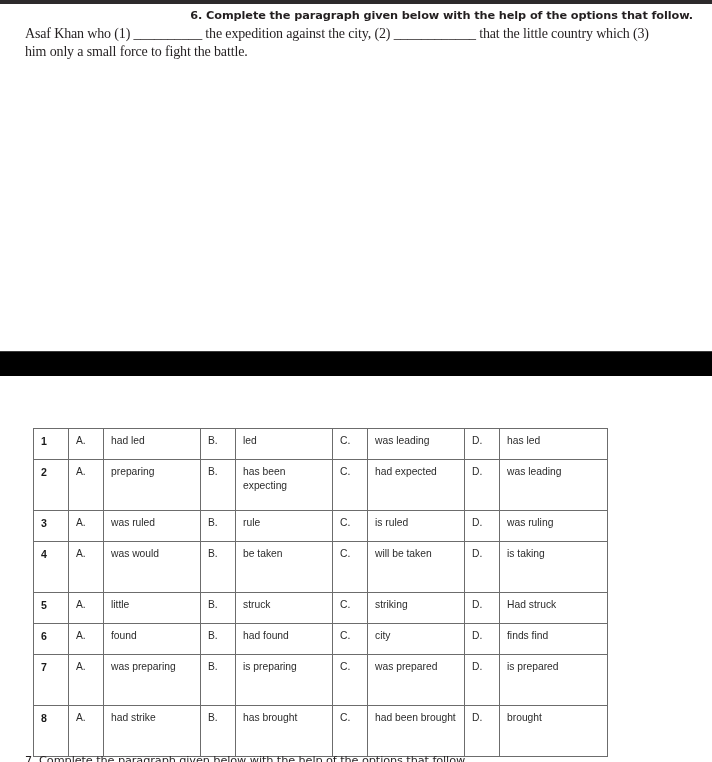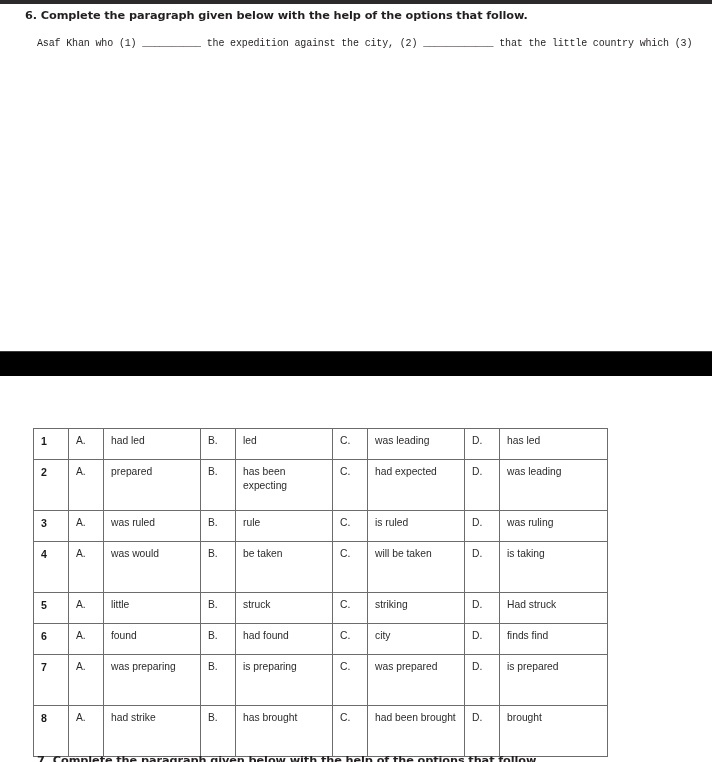"6. Complete the paragraph given" .q-heading { text-align: none -> right }
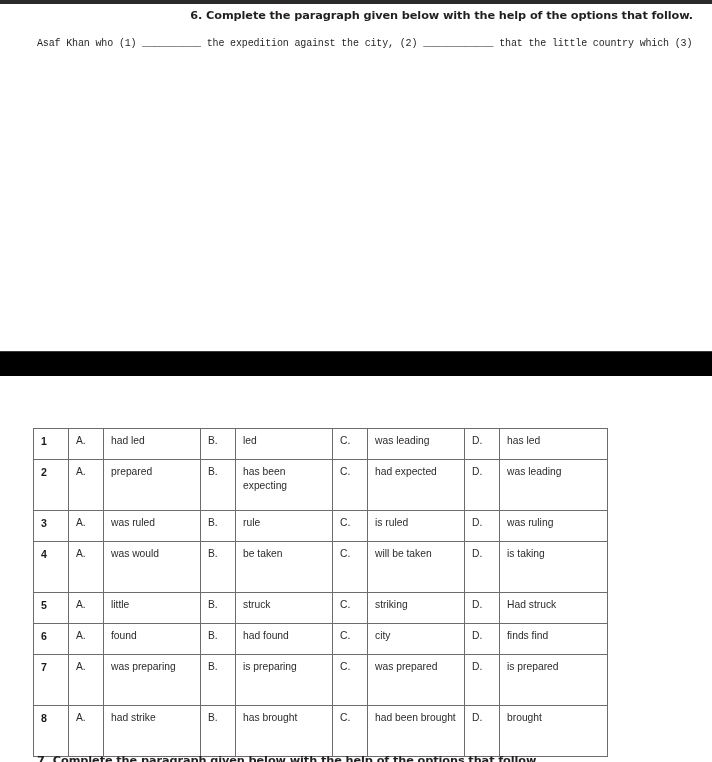"Asaf Khan who (1) __________" .q-body { font-family: Liberation Mono, monospace -> Liberation Serif, serif; font-size: 10px -> 14px; margin: 12px -> 0 }
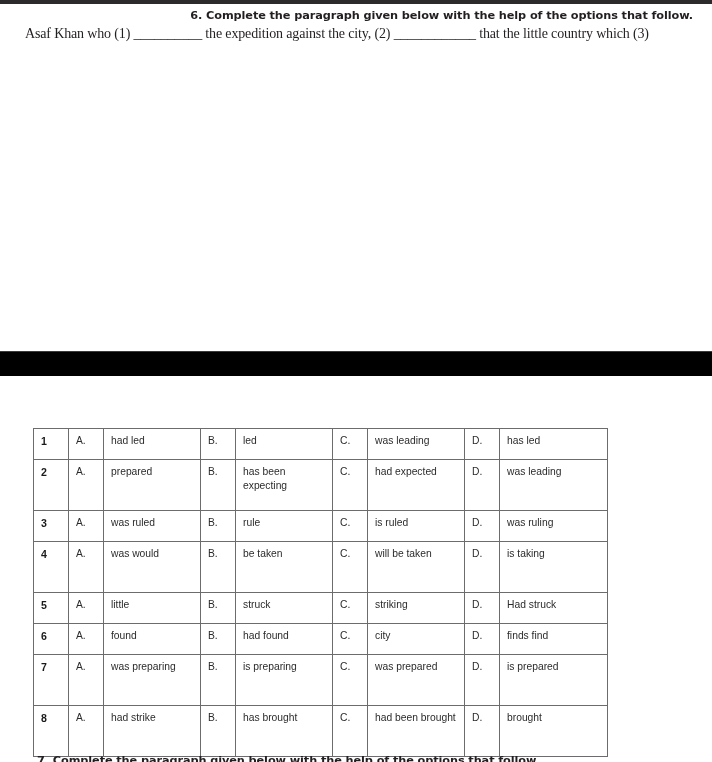"him only a small force" span.ln { html: none -> <span>him only a small force to fight the battle.</span> }
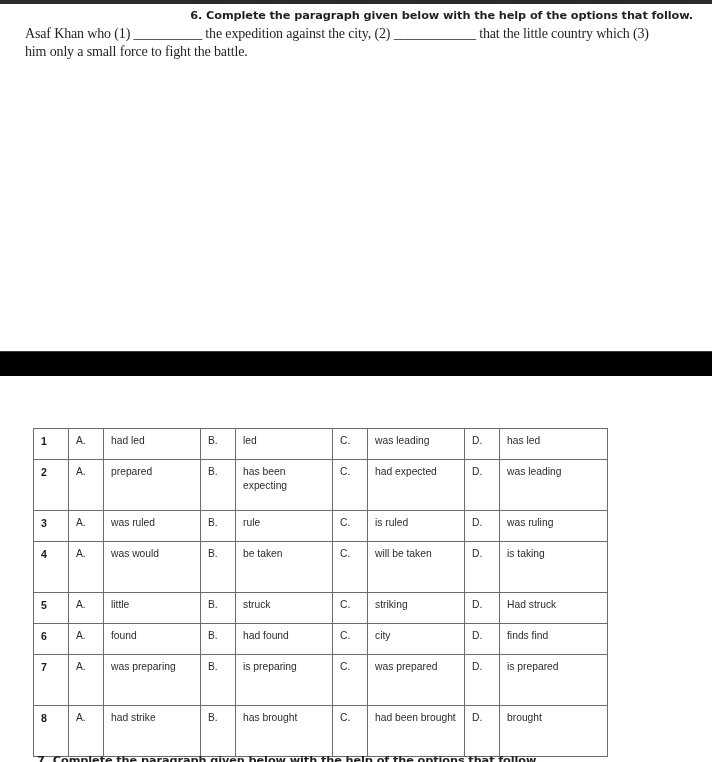"prepared" td { text: prepared -> preparing }
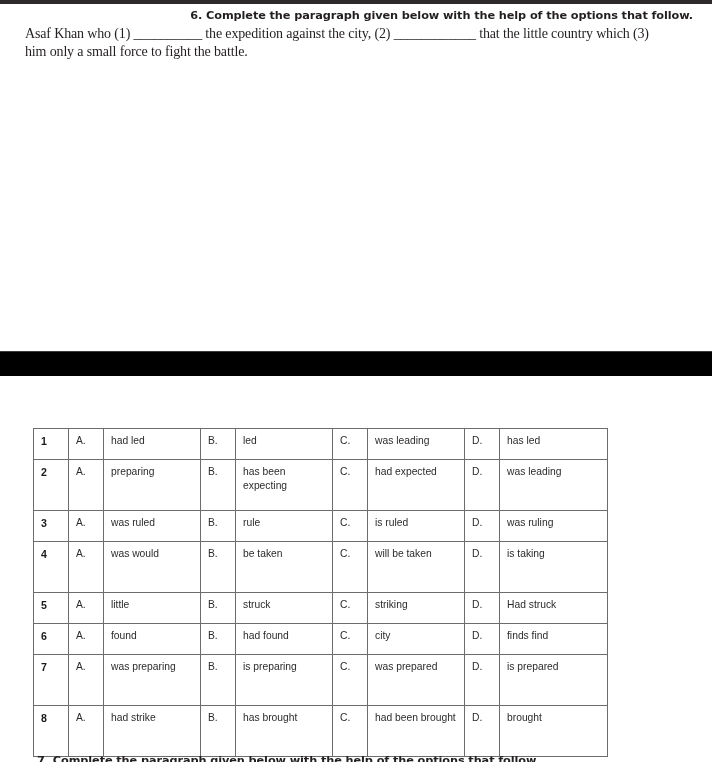"7. Complete the paragraph given" .next-q { font-weight: bold -> normal; margin-left: 12px -> none }
